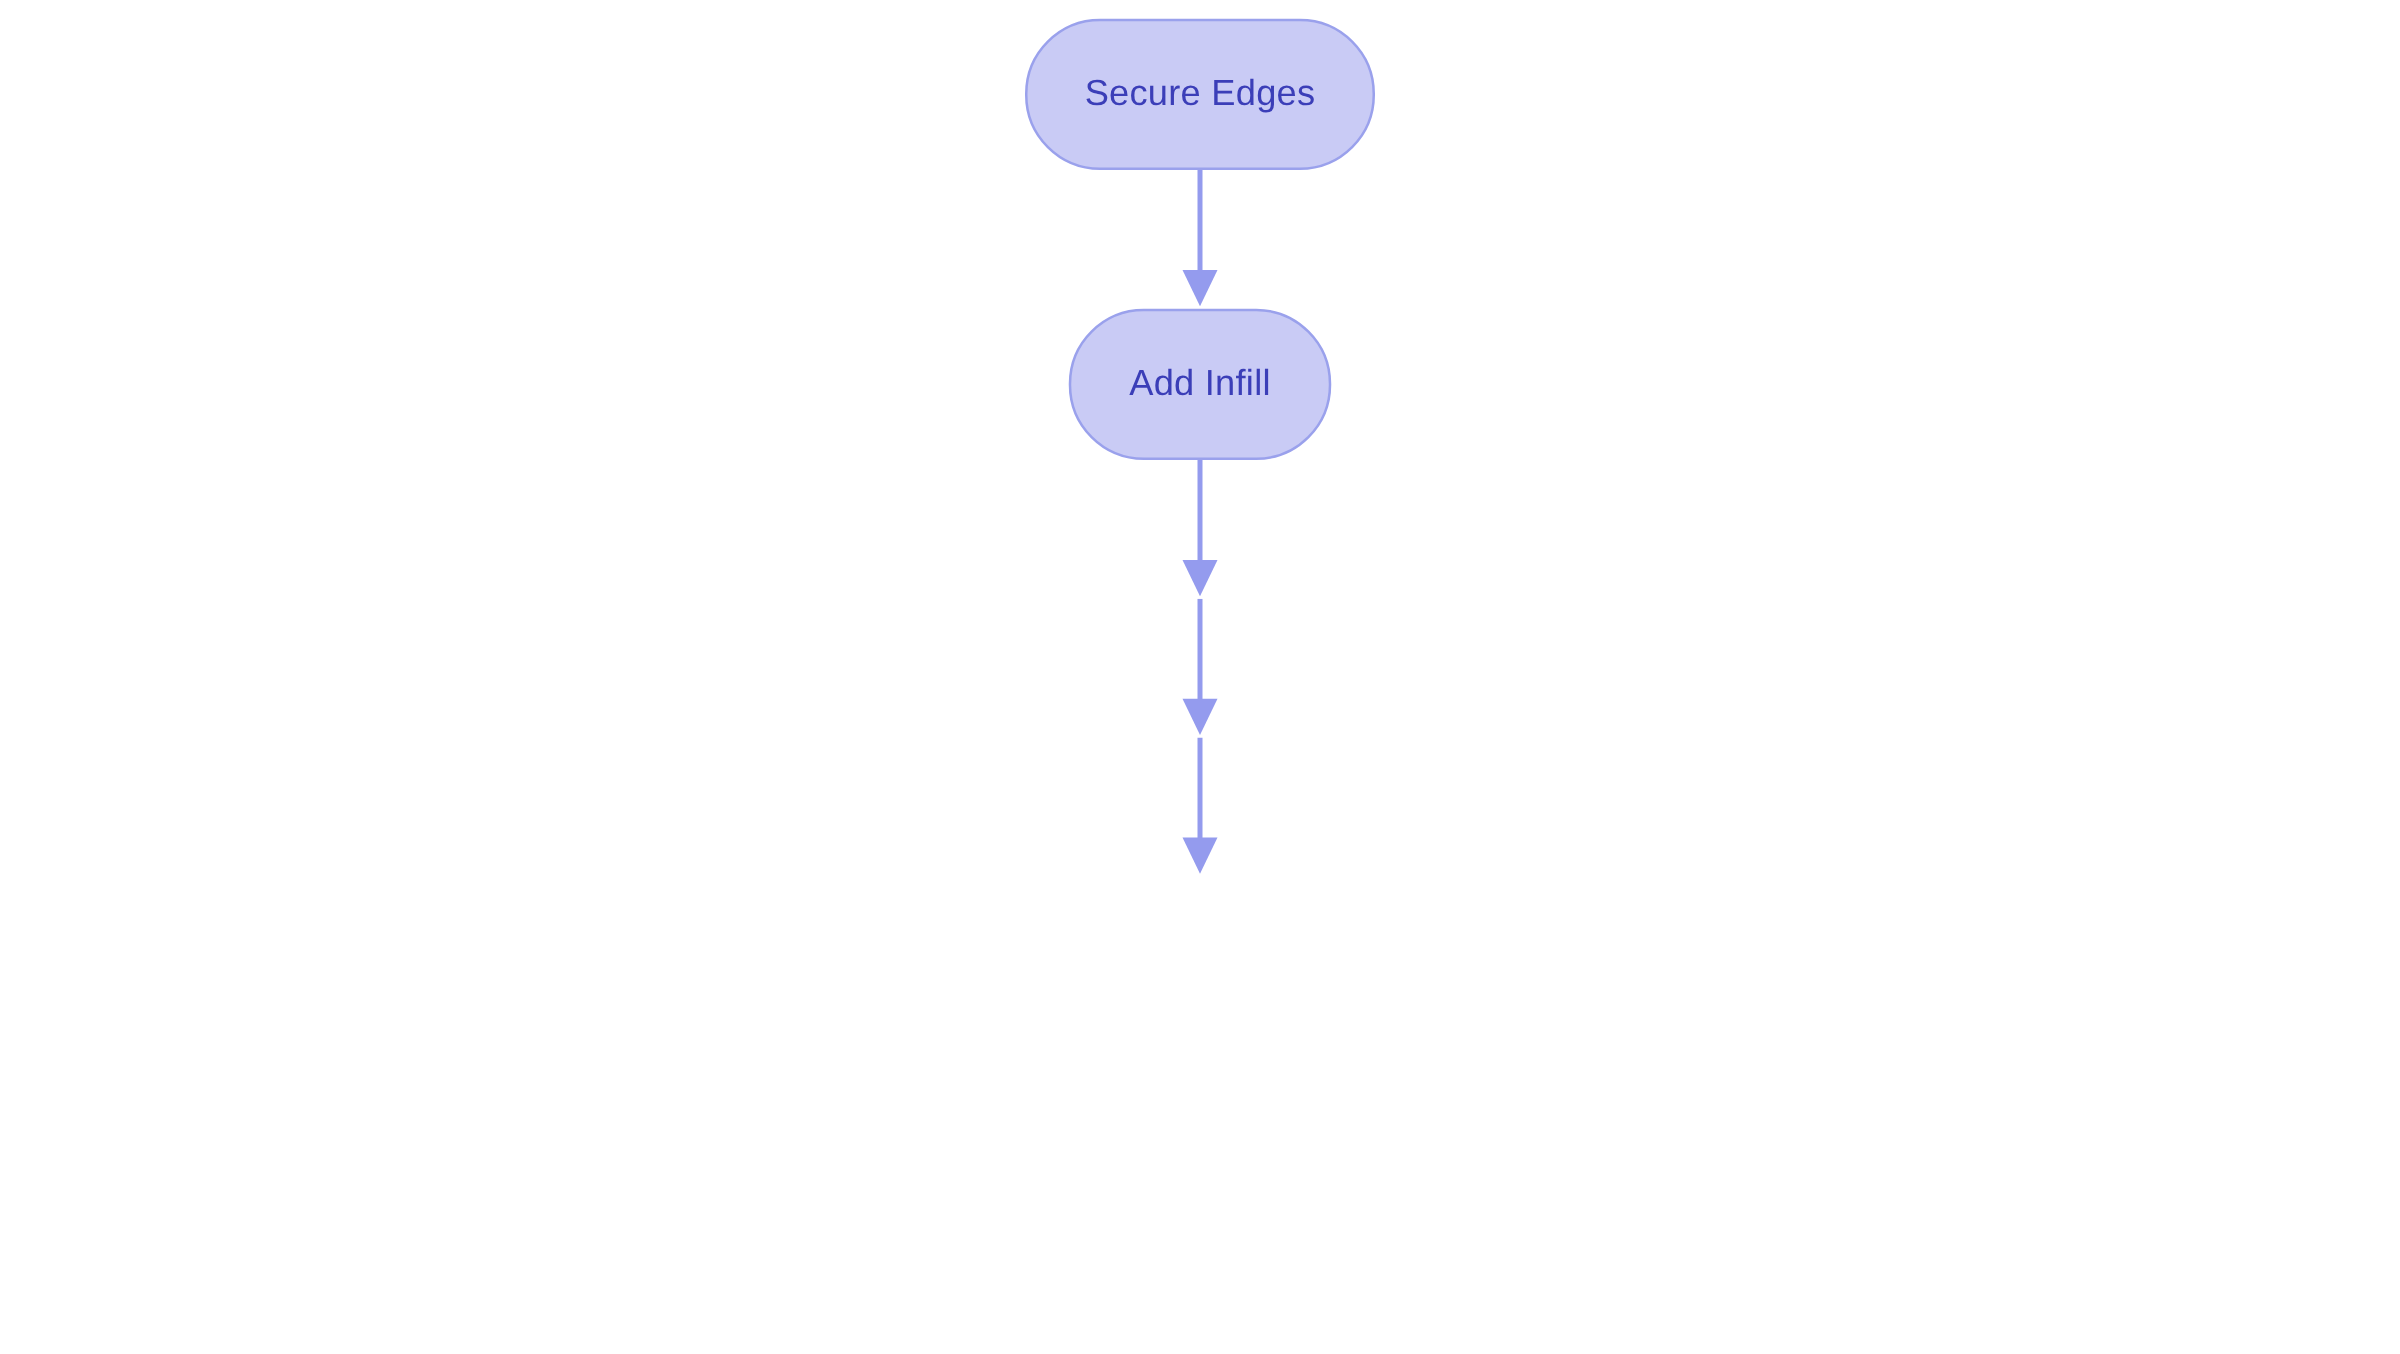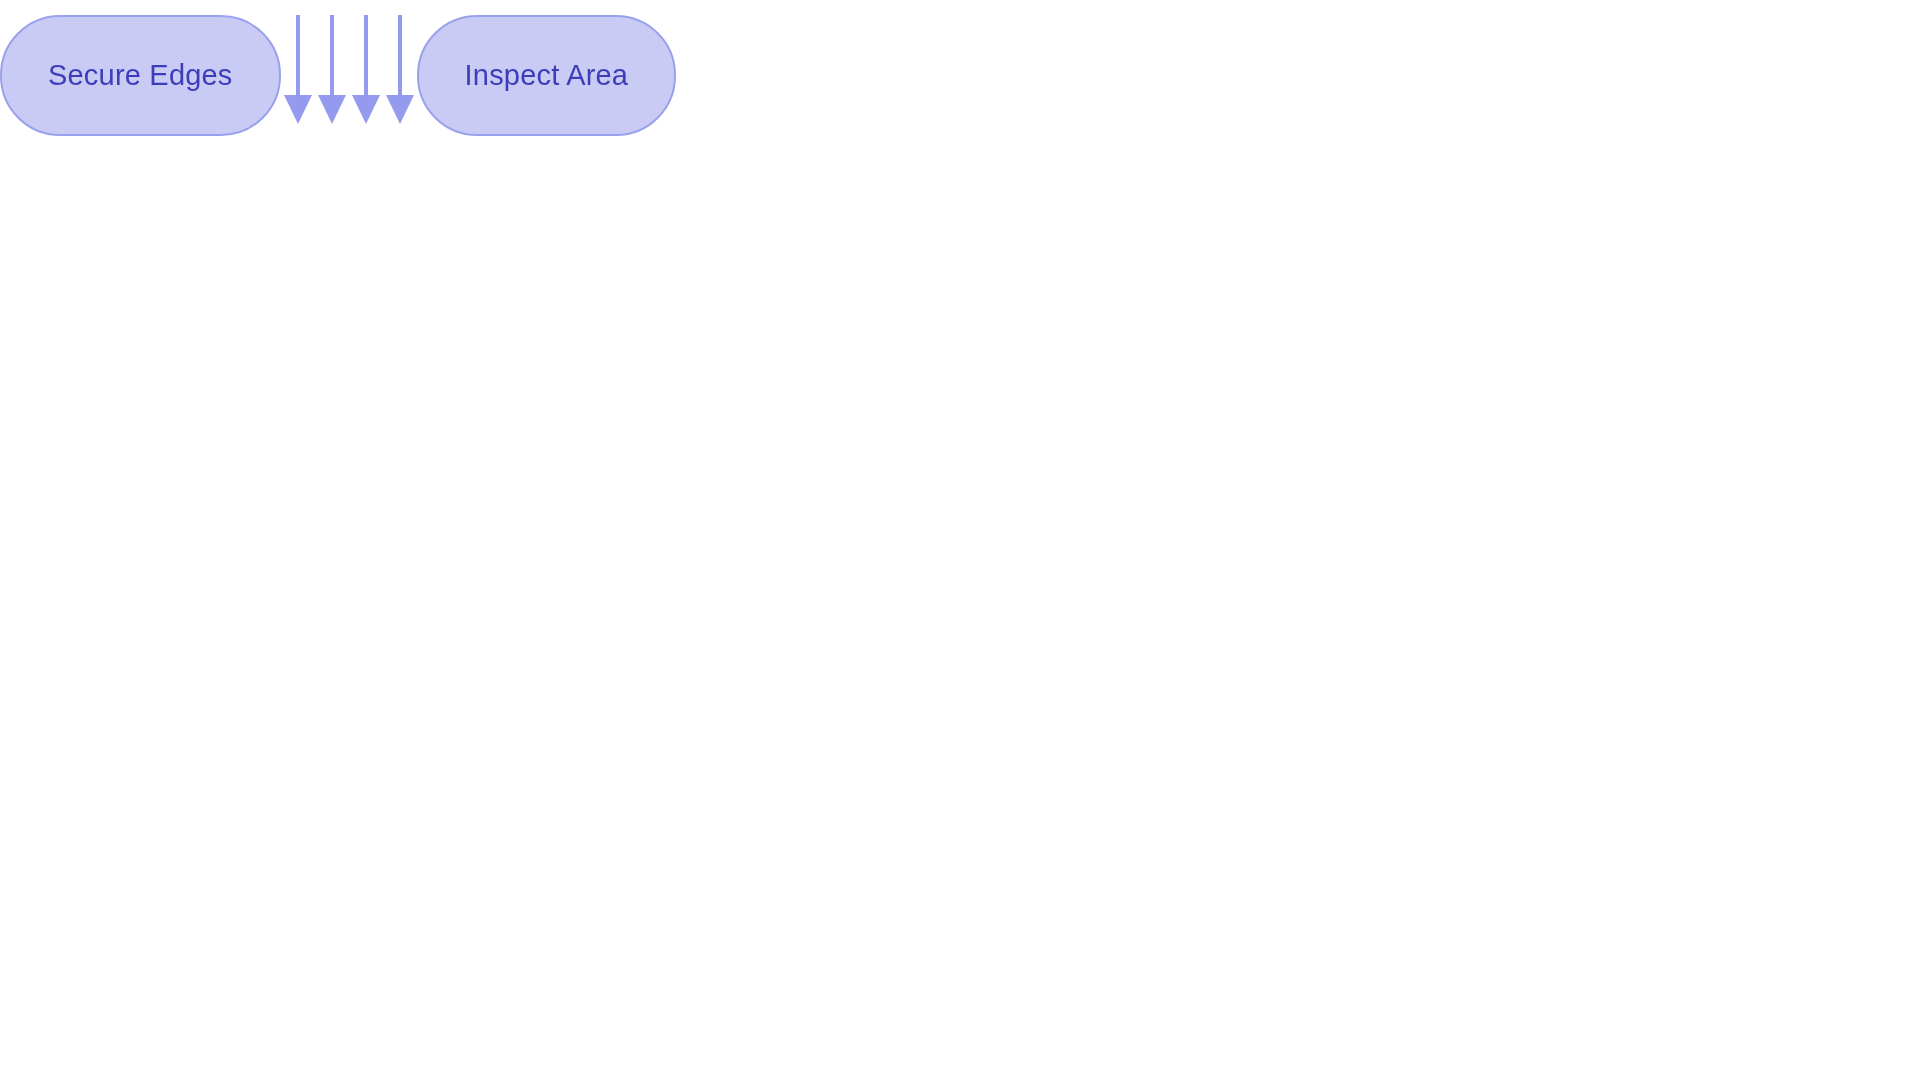"Secure Edges" .flow-column { align-items: none -> center; flex-direction: none -> column }
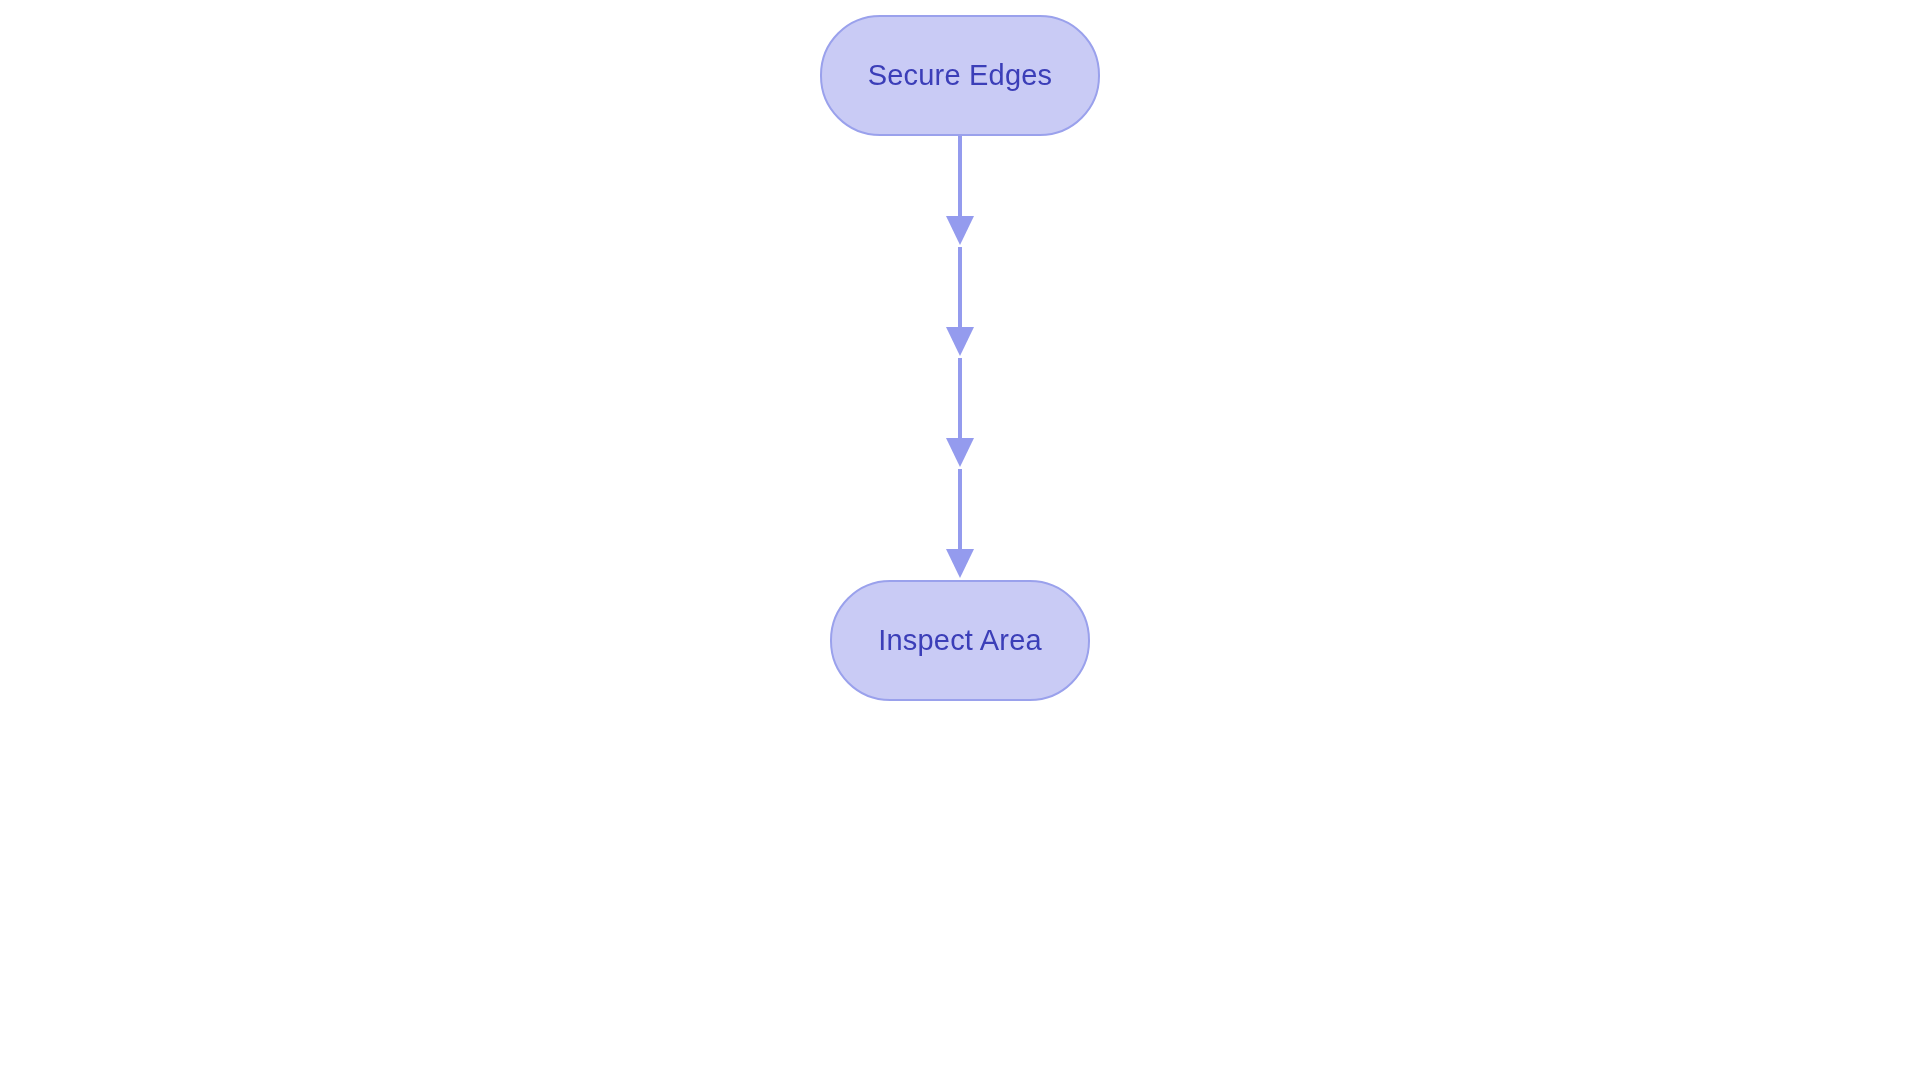"Add Infill" div.flow-node { html: none -> <div> <span>Add Infill</span> </div> }
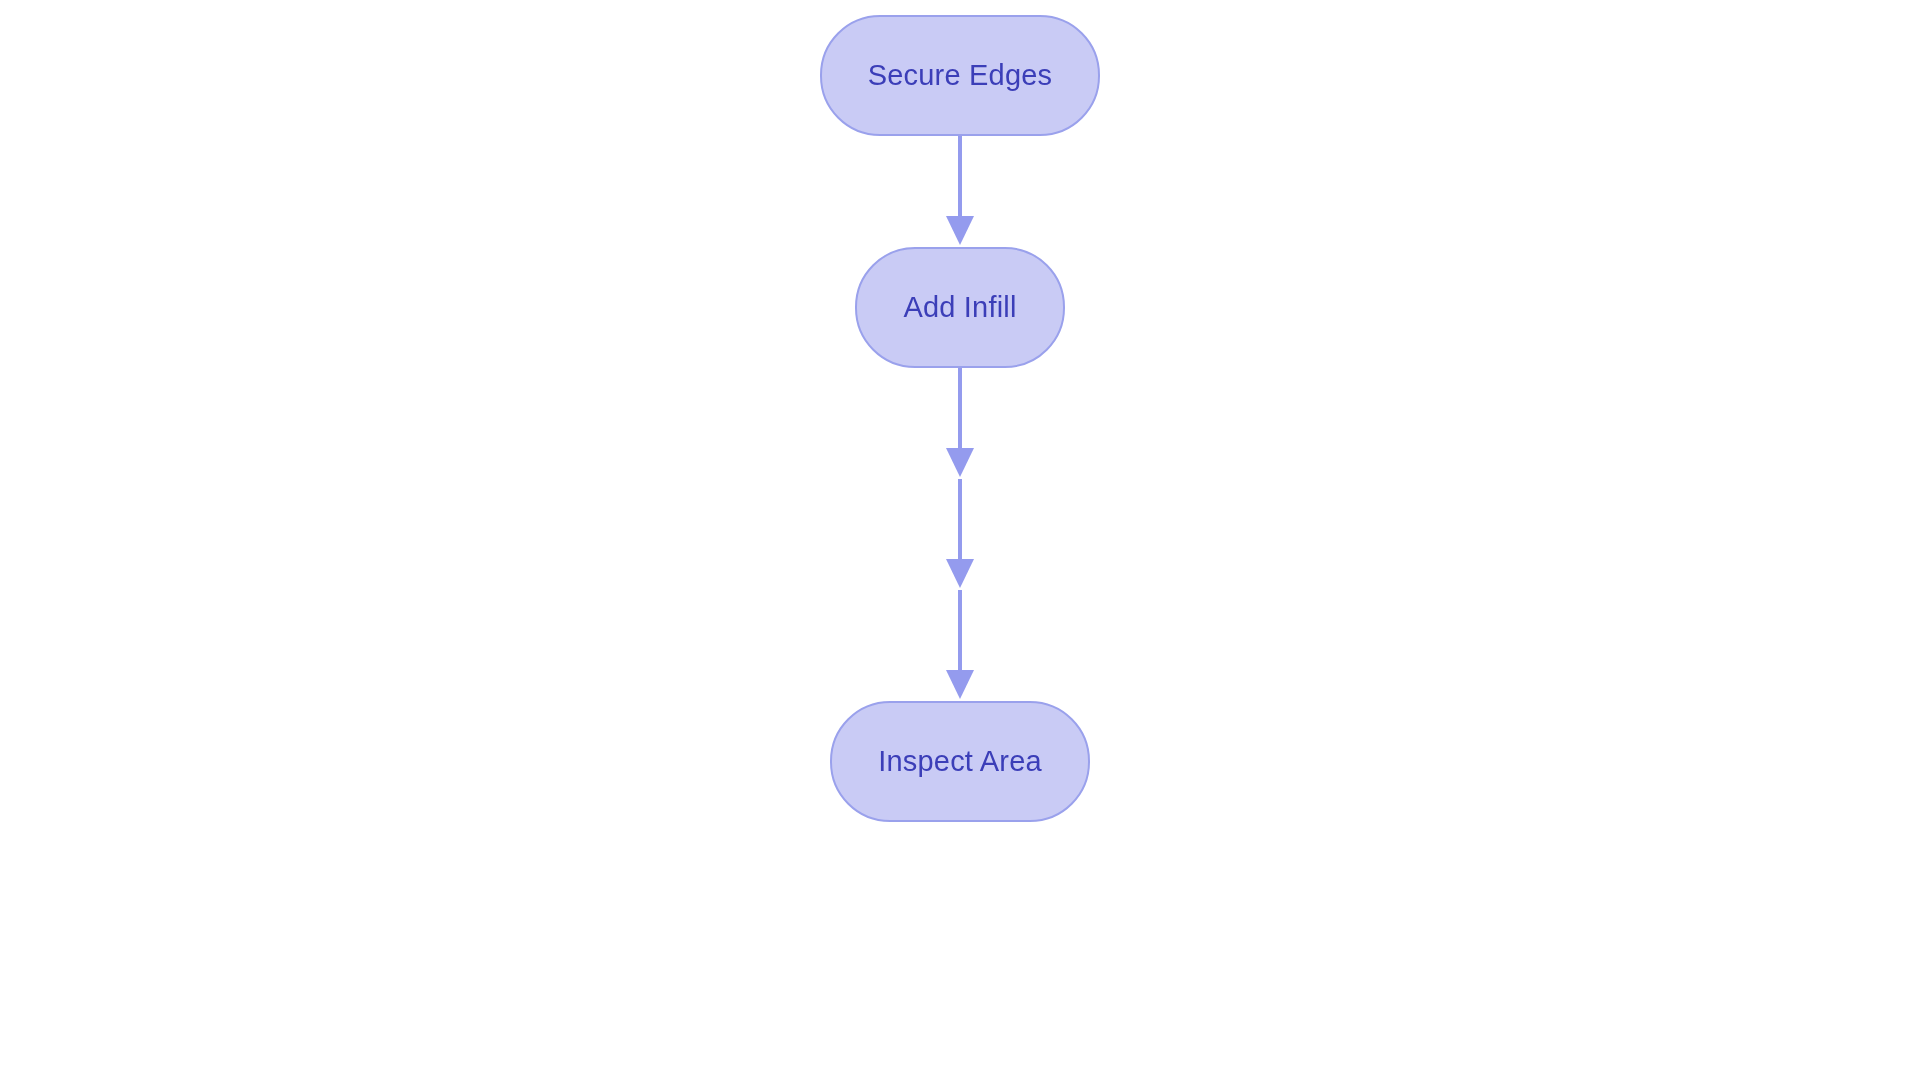"Inspect Area" div.flow-node { html: <div> <span>Inspect Area</span> </div> -> none }
